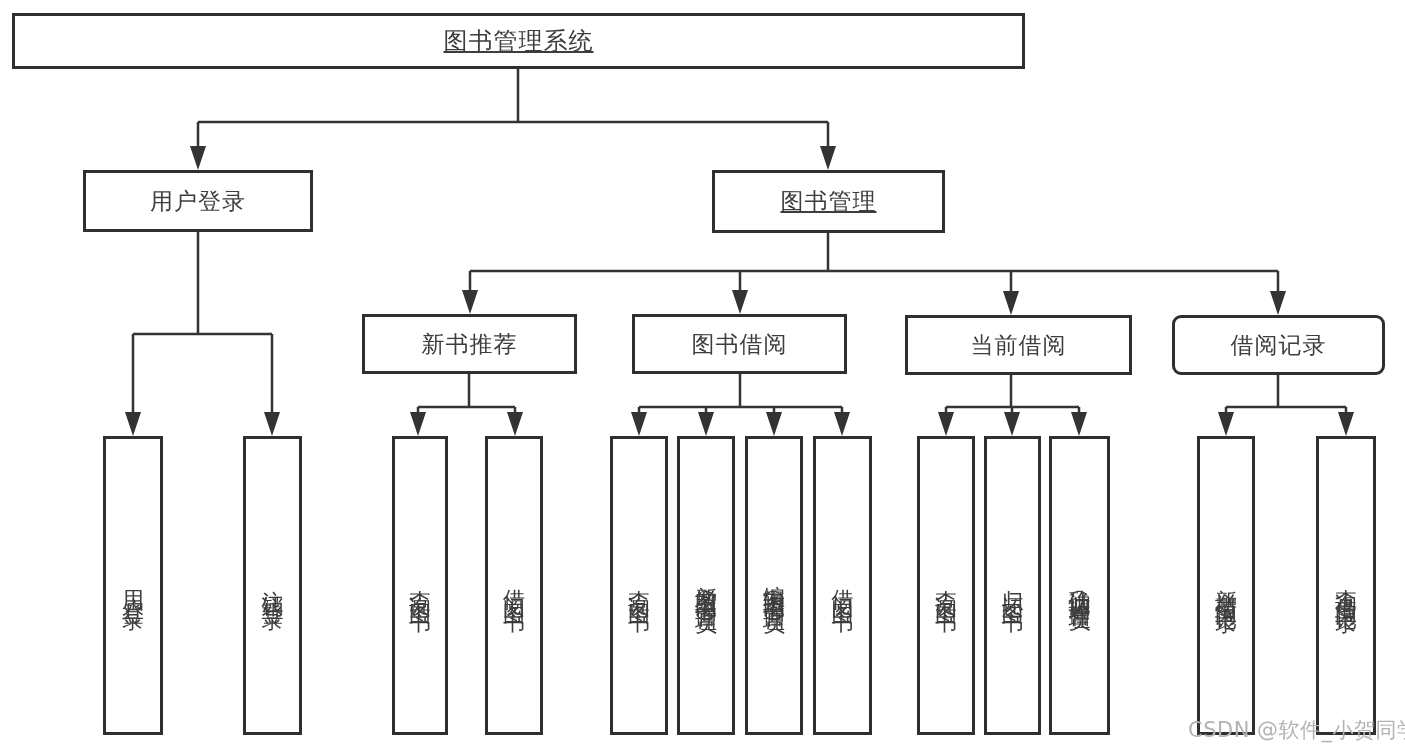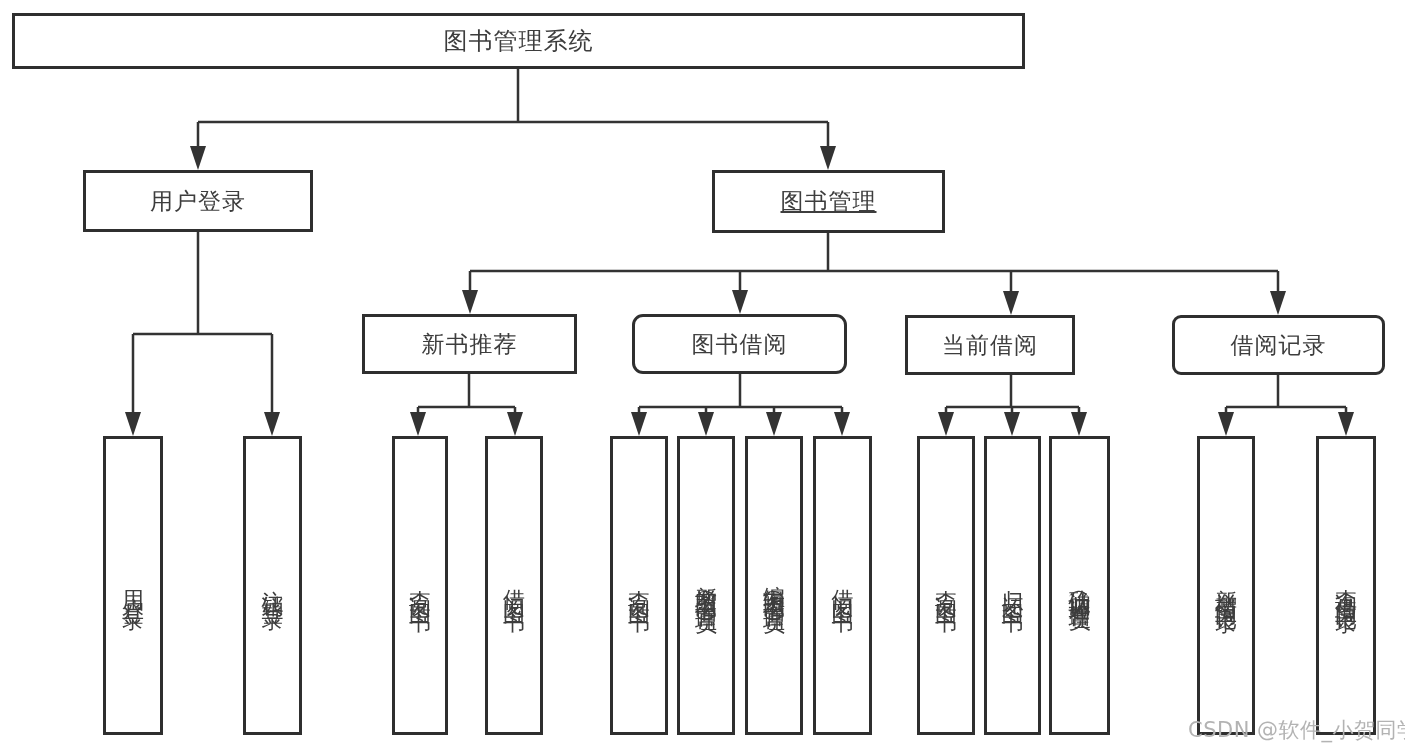"图书管理系统" div.node { text-decoration: none -> underline }
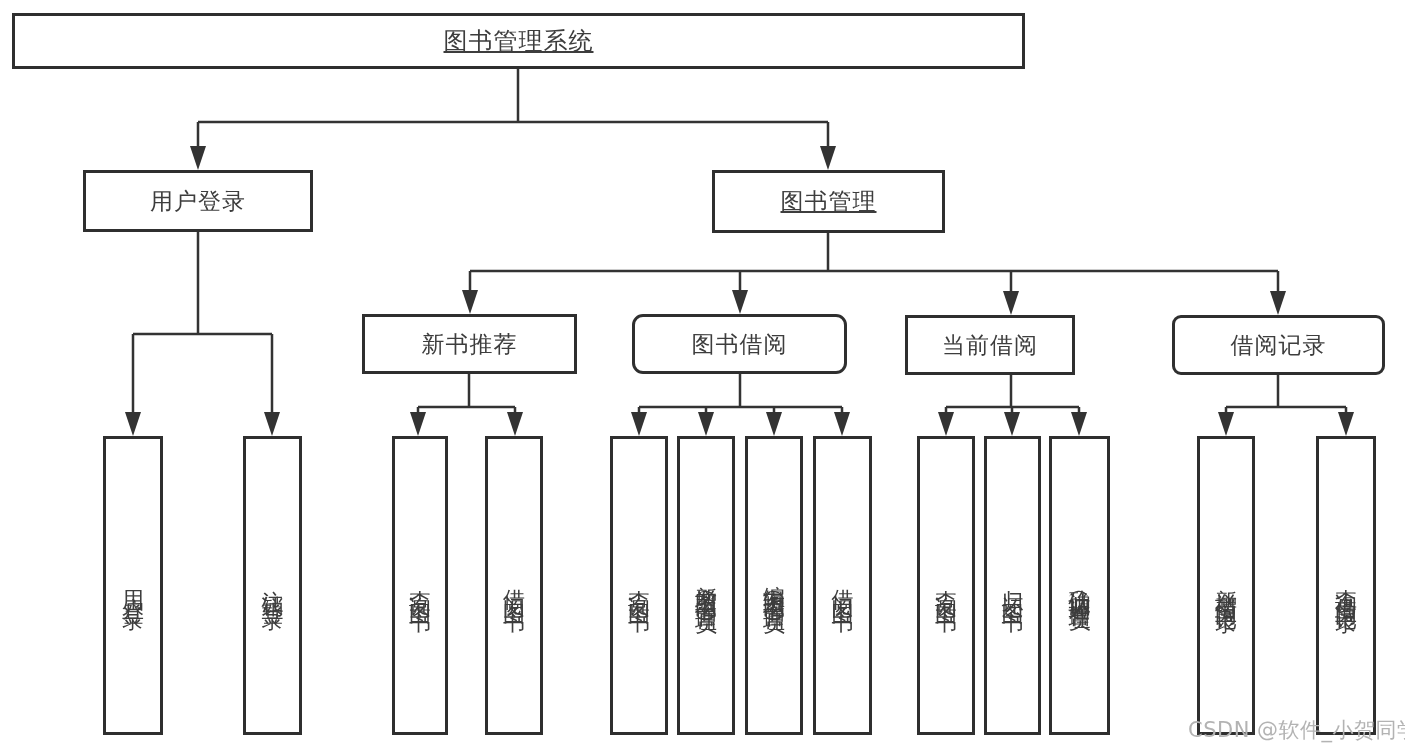"图书借阅" div.node { border-radius: 11px -> none }
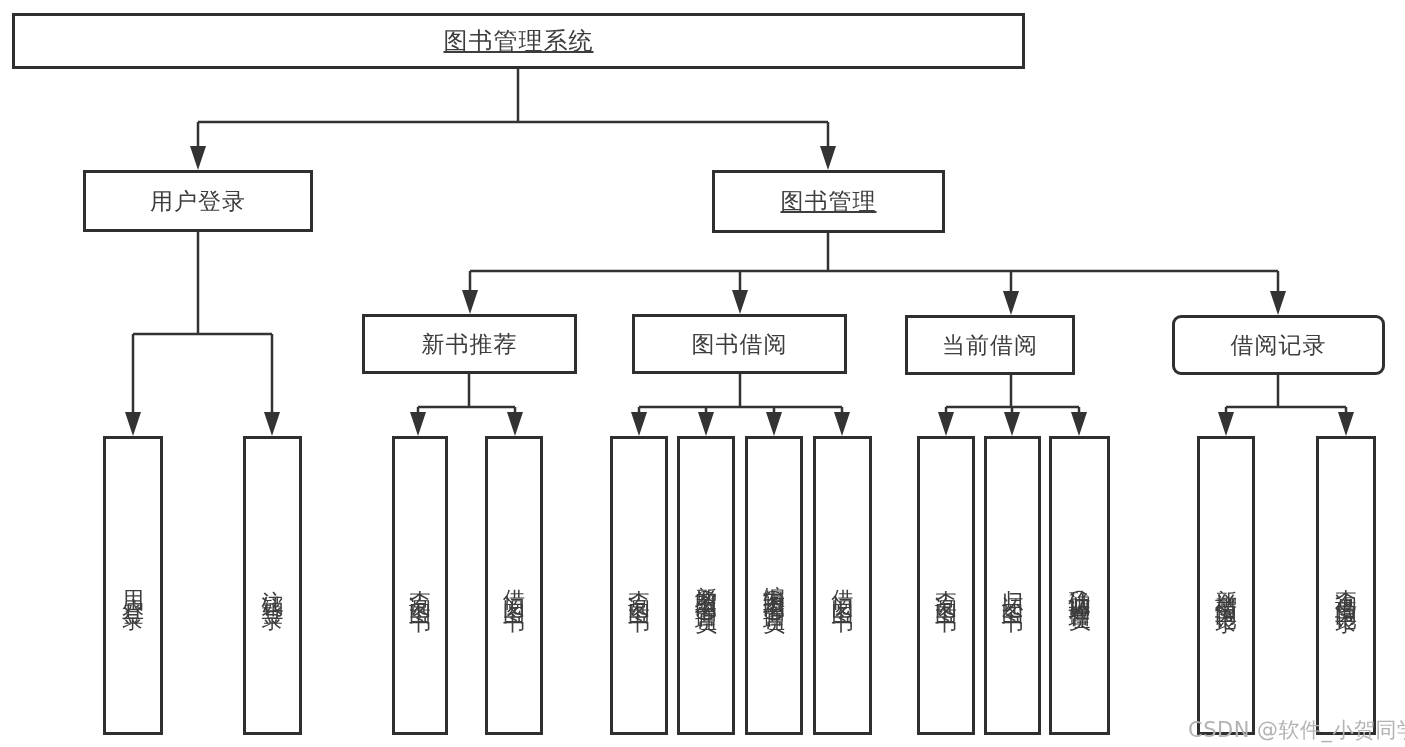"当前借阅" div.node { width: 170px -> 227px }
